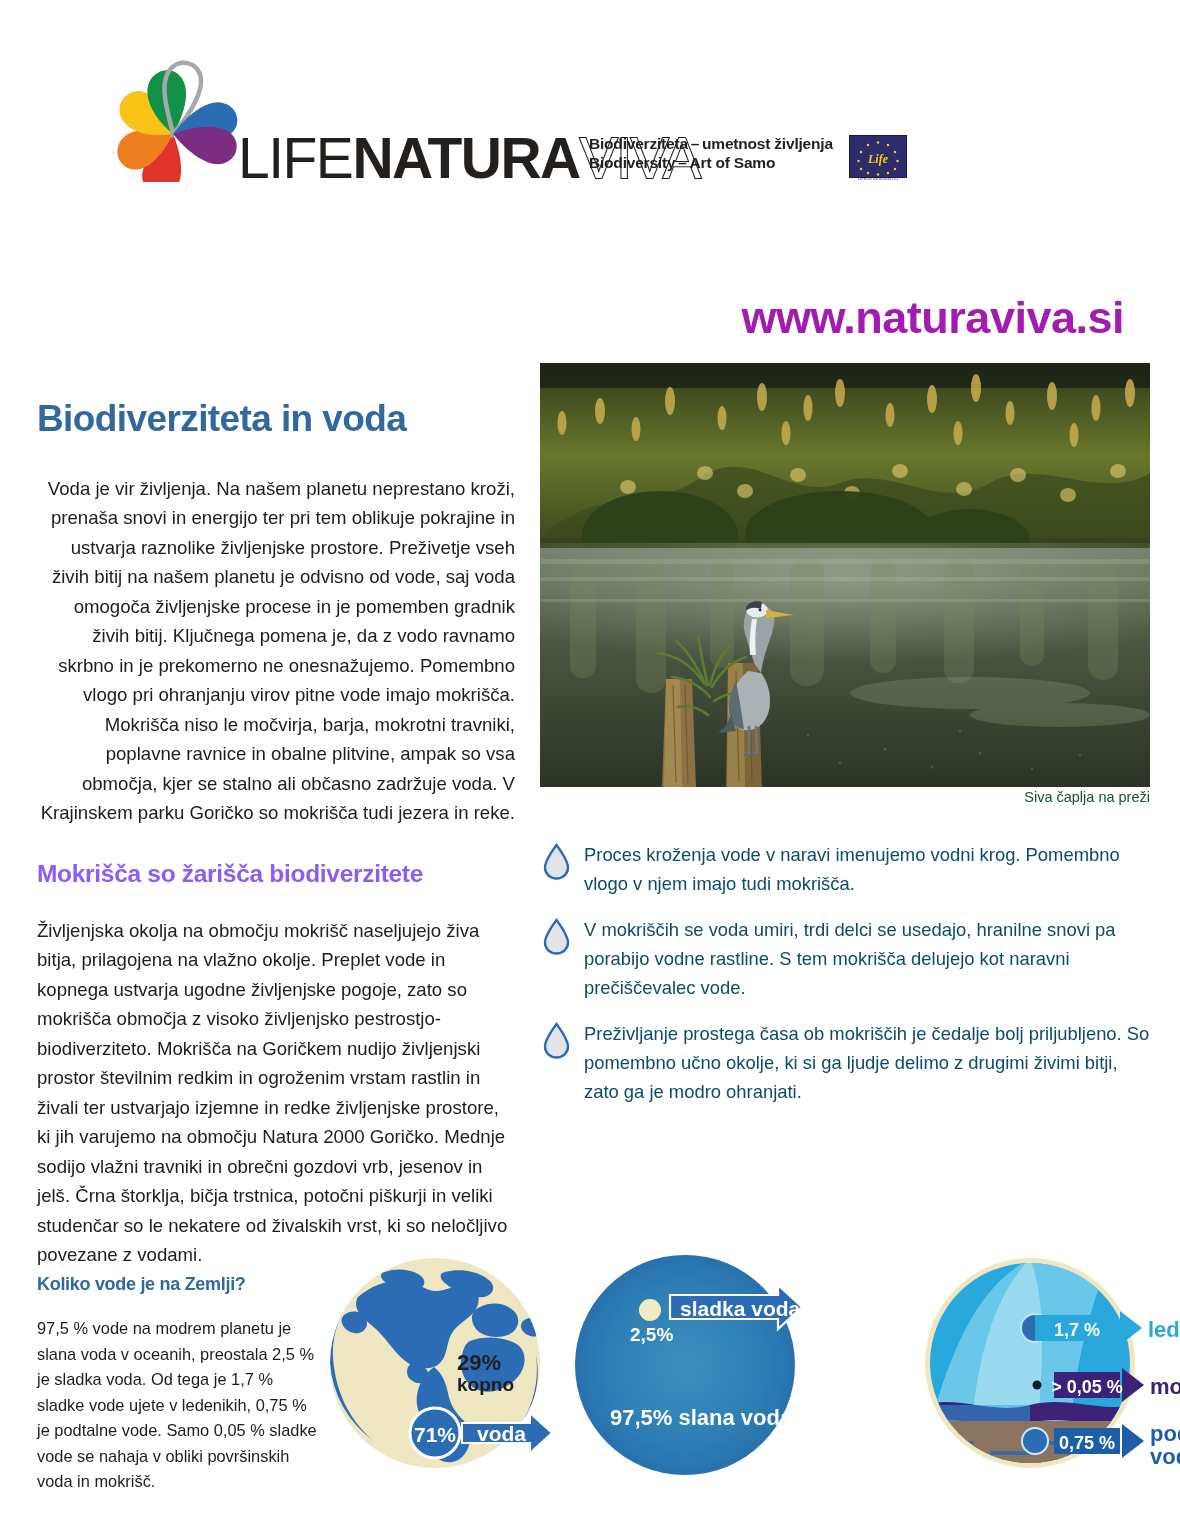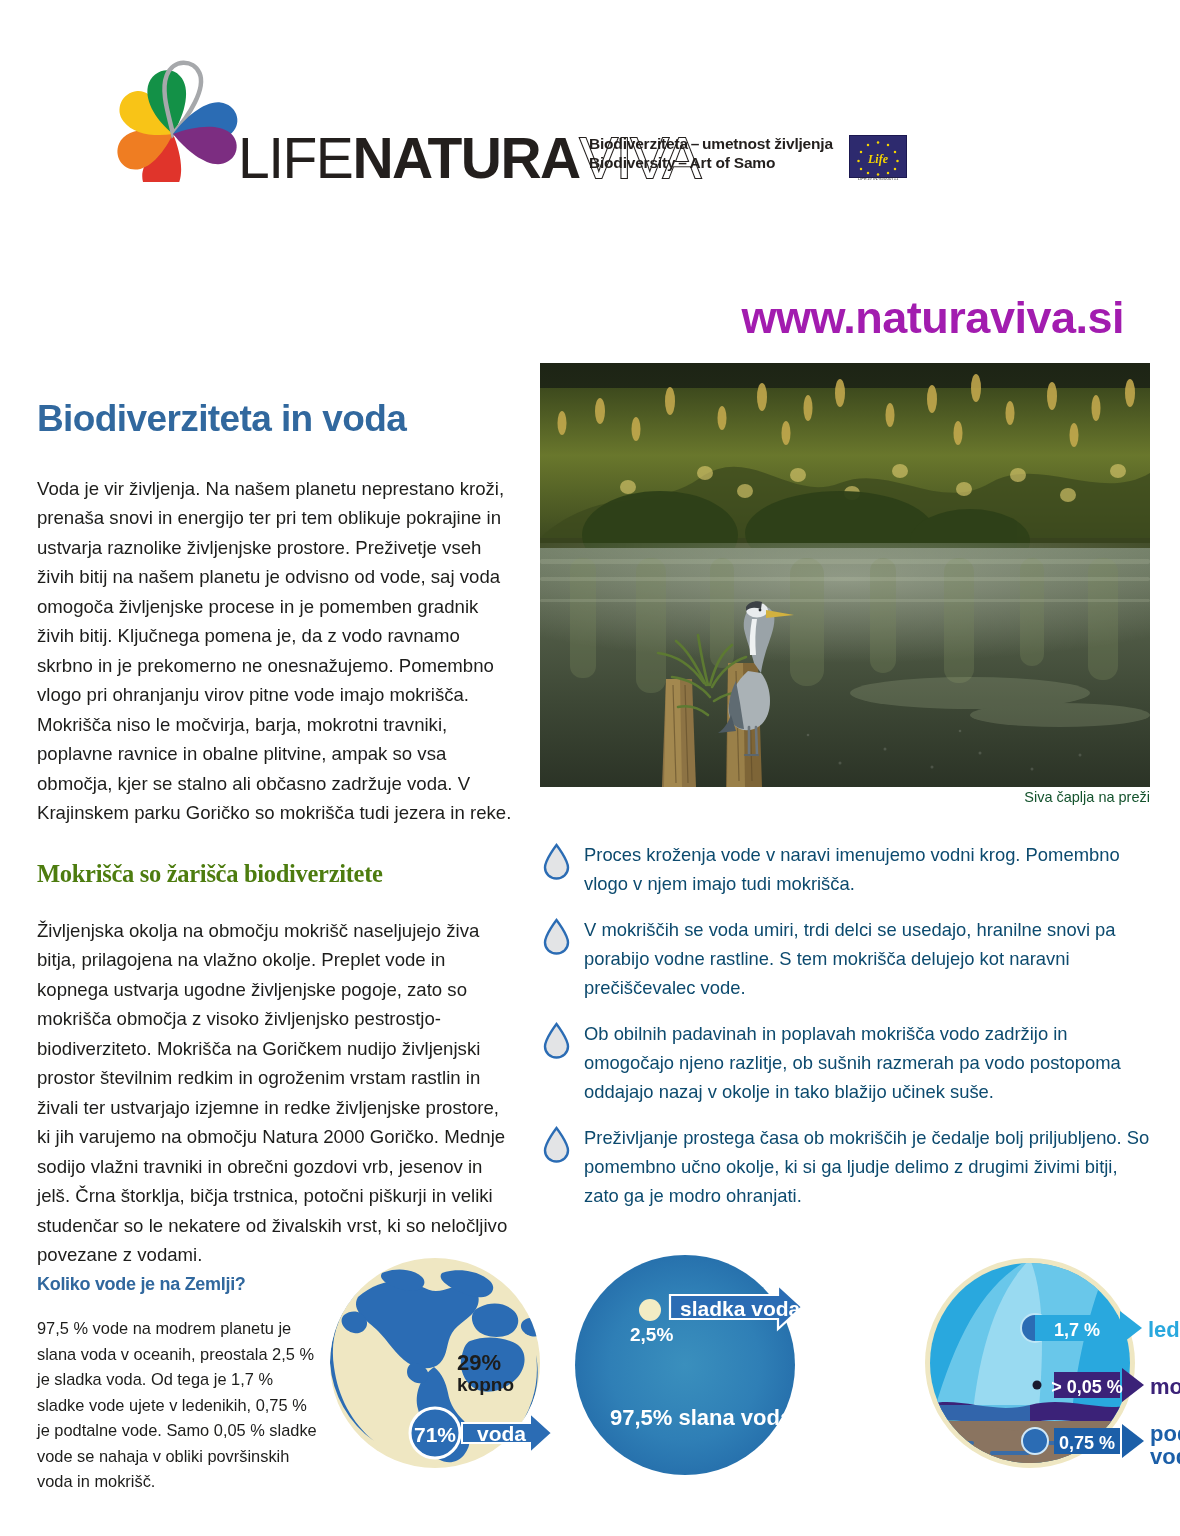"Voda je vir življenja. Na" #intro-paragraph { text-align: none -> right }
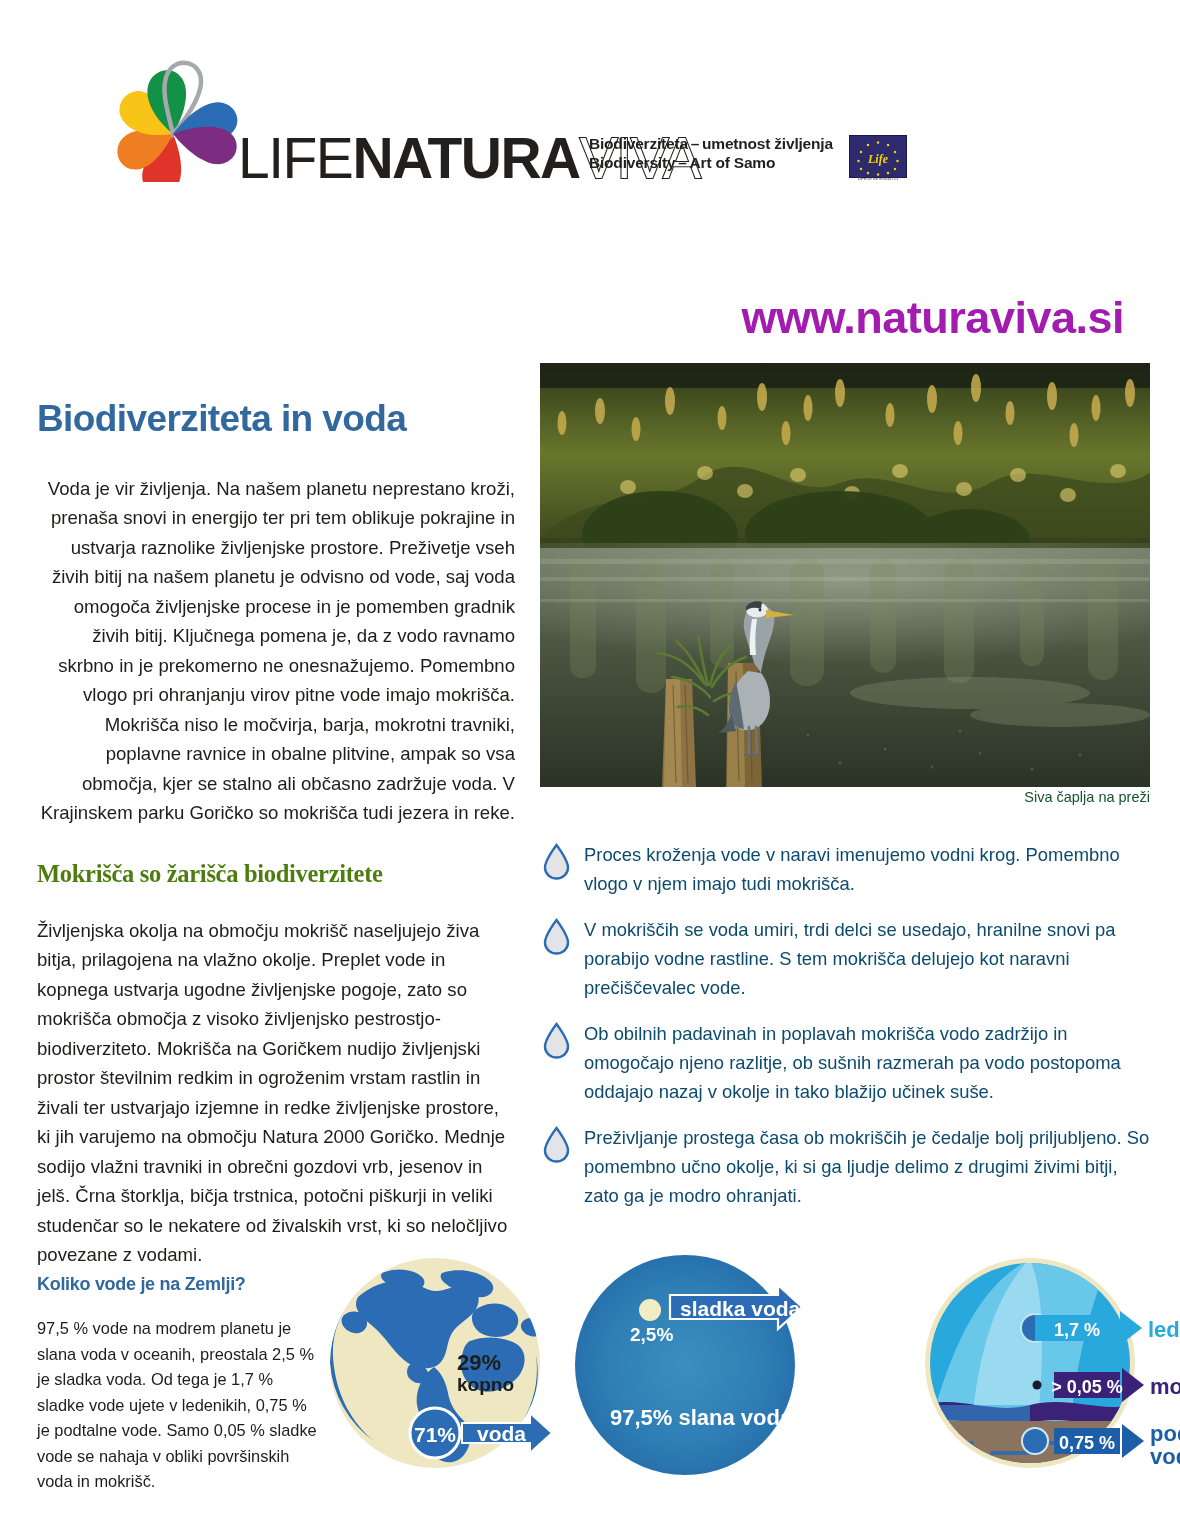"Mokrišča so žarišča biodiverzitete" #section2-title { color: #4d7c0f -> #8b5cf6; font-family: Liberation Serif, serif -> none }
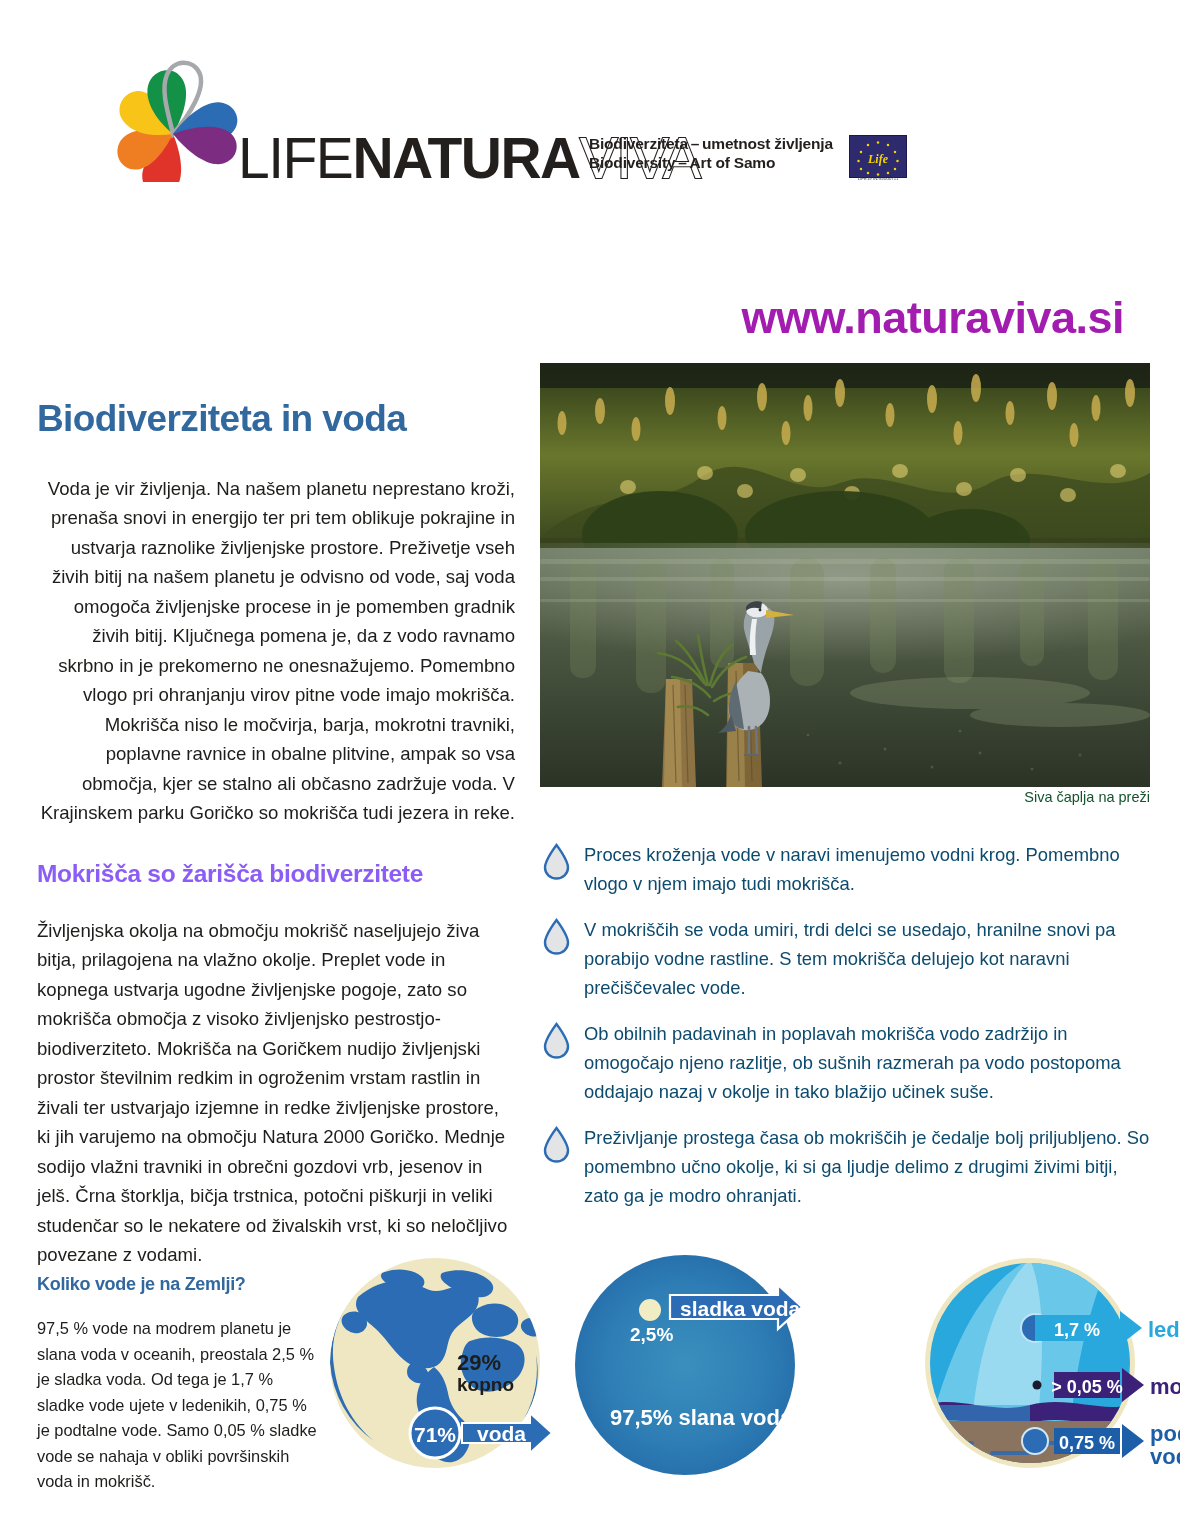"Ob obilnih padavinah in poplavah" div.fact-item { html: <div> <svg> <path></path> </svg> <div>Ob obilnih padavinah in poplavah mokrišča vodo zadržijo in omogočajo njeno razlitje, ob sušnih razmerah pa vodo postopoma oddajajo nazaj v okolje in tako blažijo učinek suše.</div> </div> -> none }
